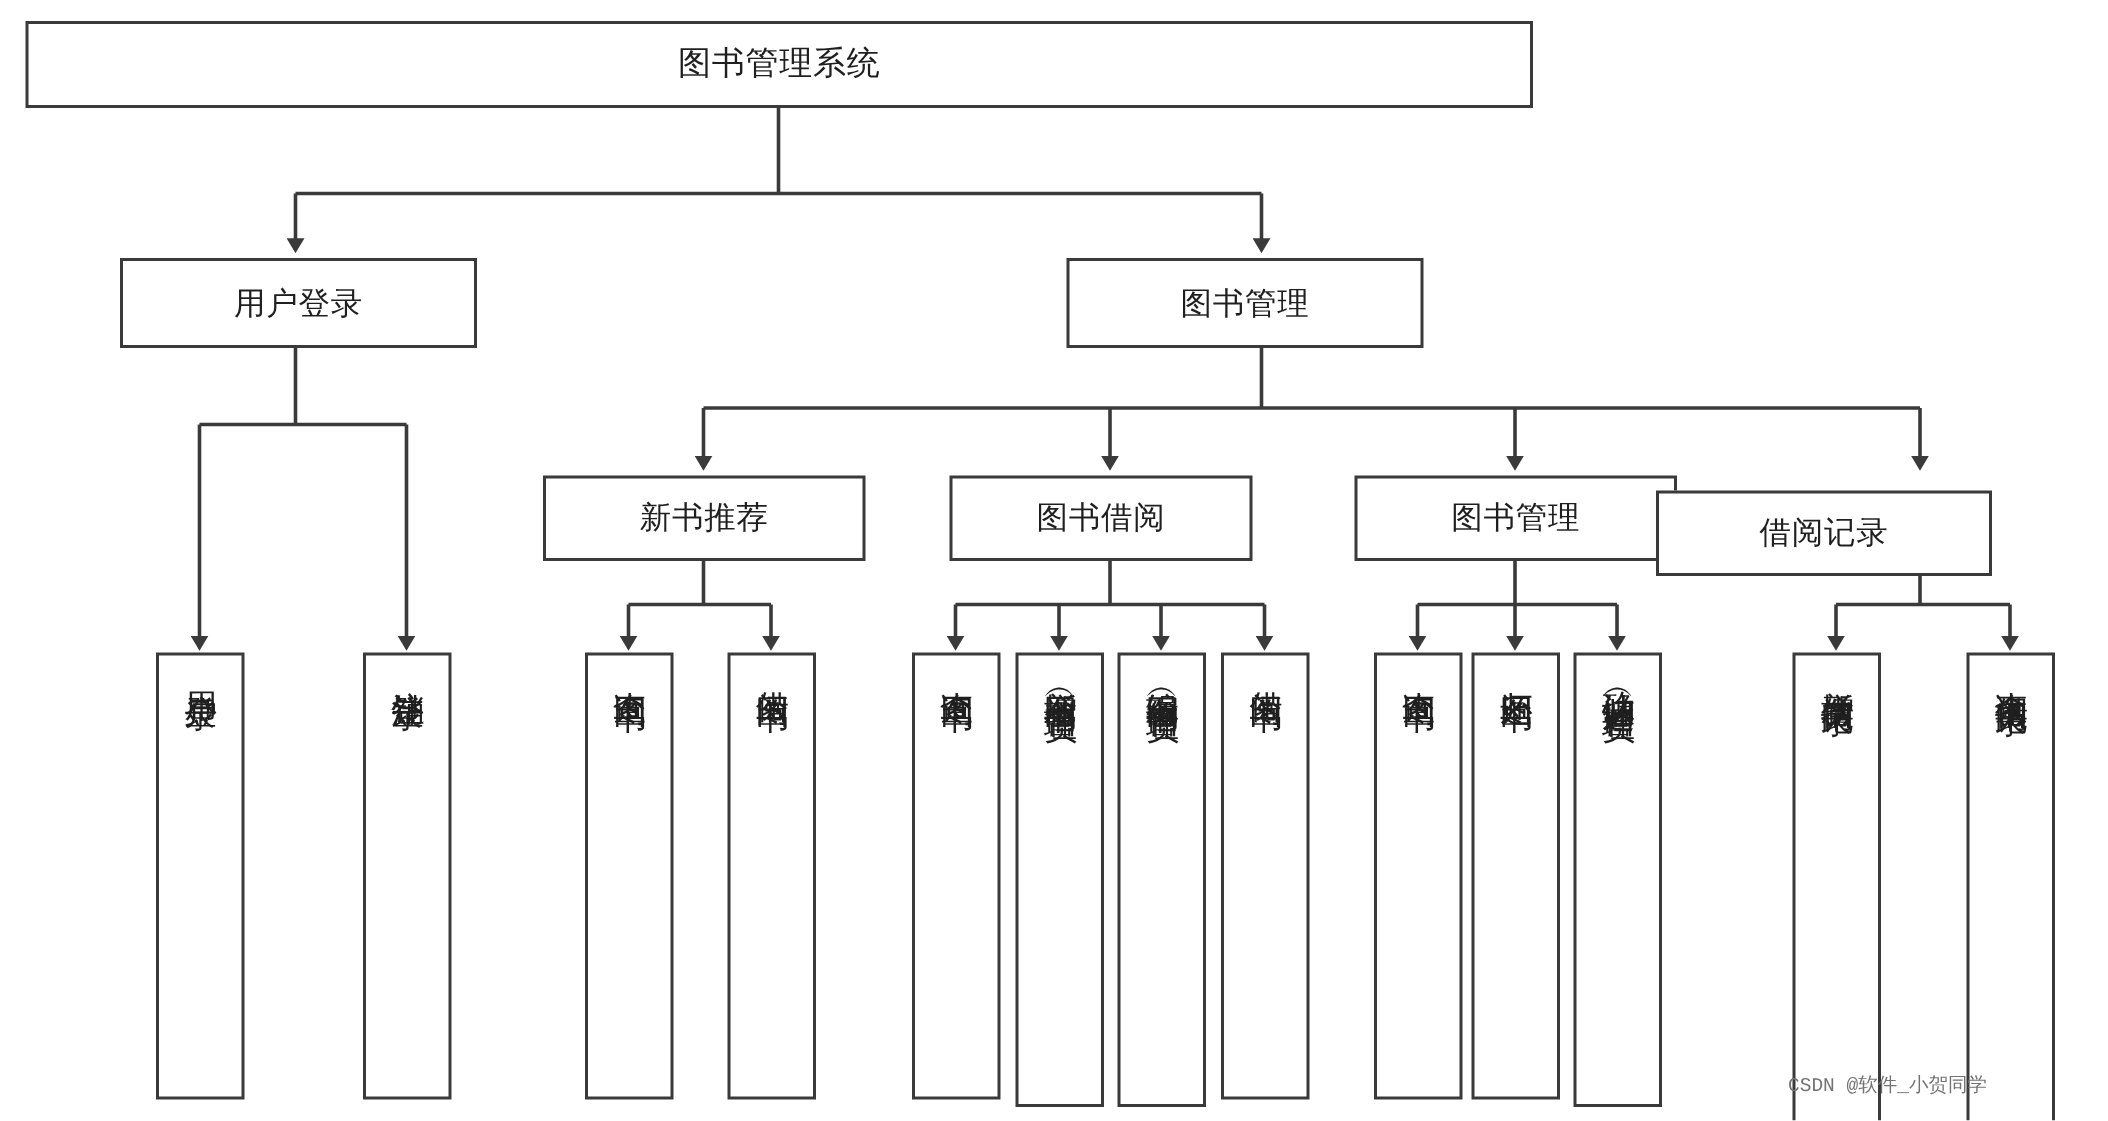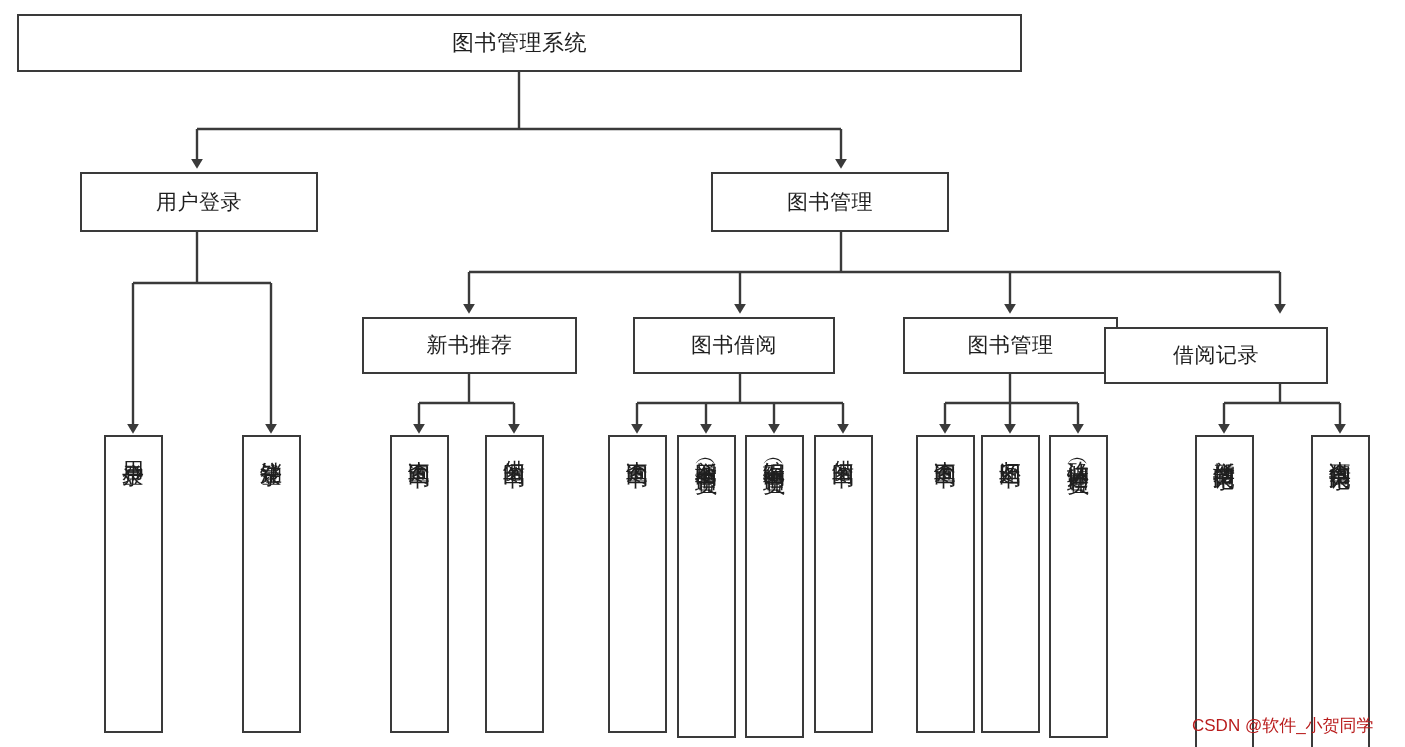"CSDN @软件_小贺同学" .watermark { color: #b91c1c -> #737373; font-family: Liberation Sans, sans-serif -> Liberation Mono, monospace; font-size: 17px -> 13px }
